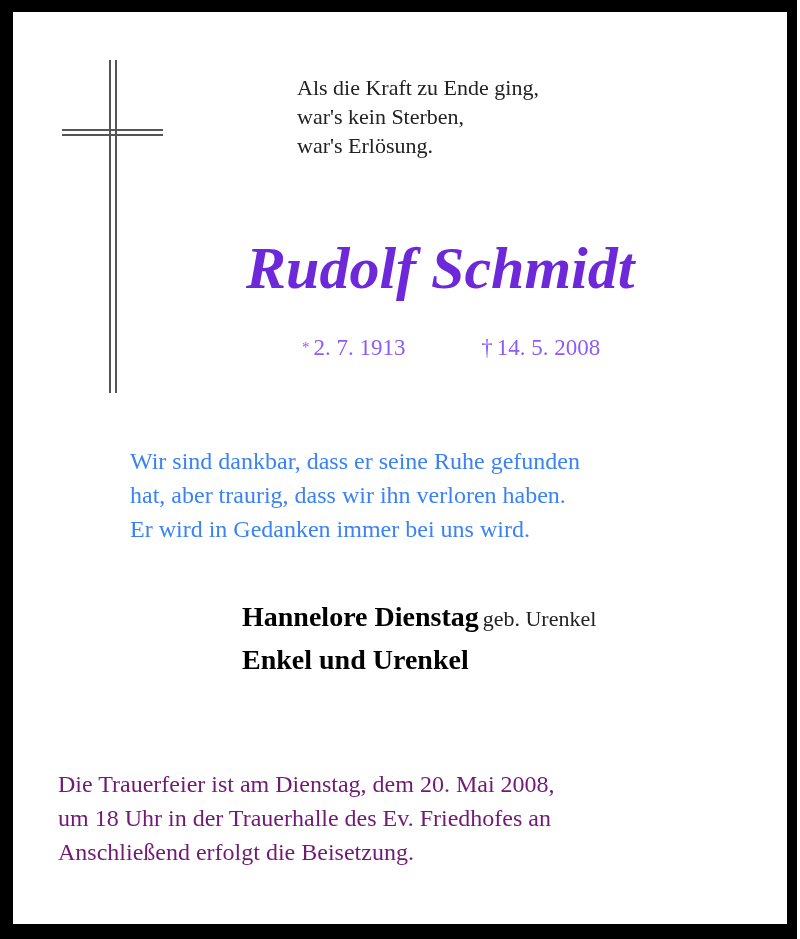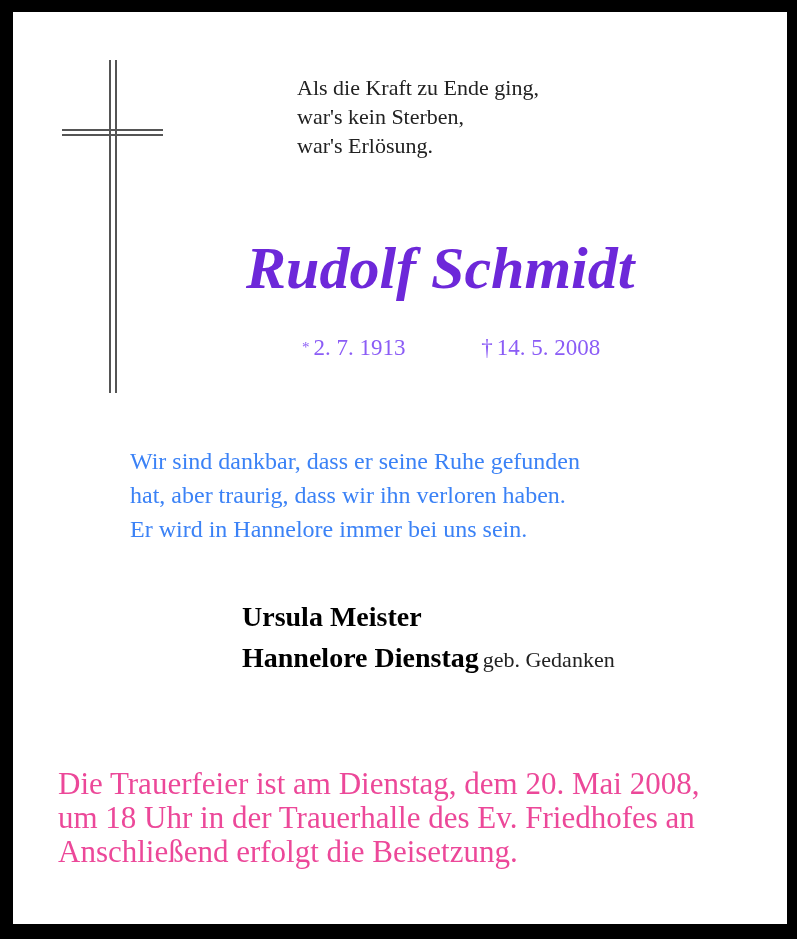"Er wird in Hannelore immer" span.line { text: Hannelore immer bei uns sein -> Gedanken immer bei uns wird }
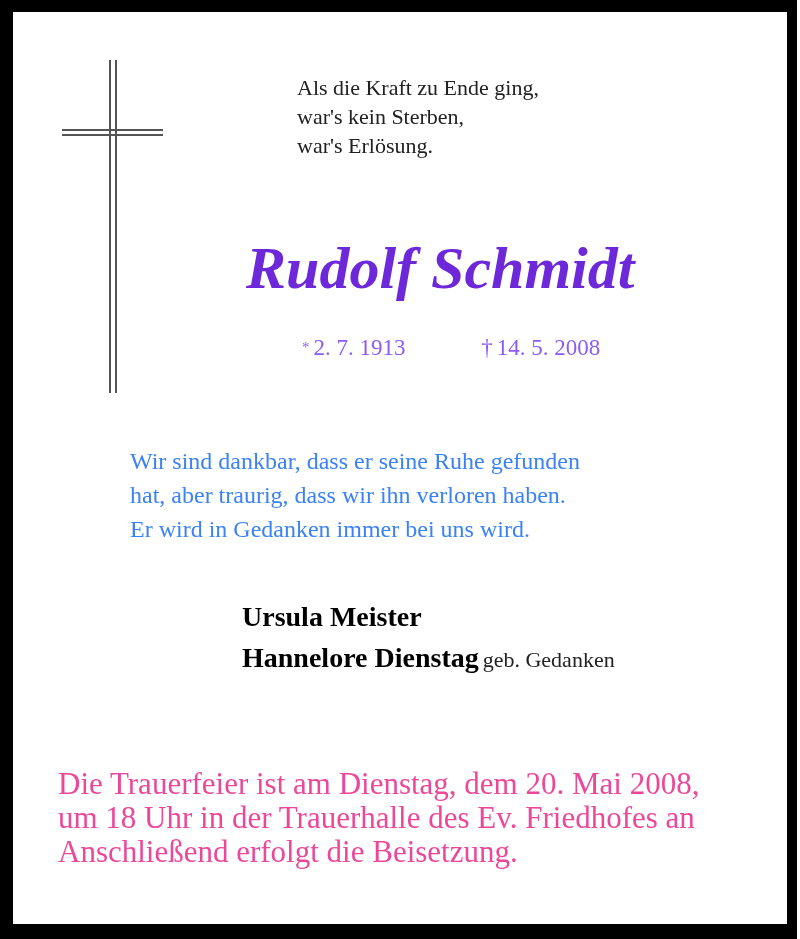"Ursula Meister" span.line { html: <span><span>Ursula Meister</span></span> -> none }
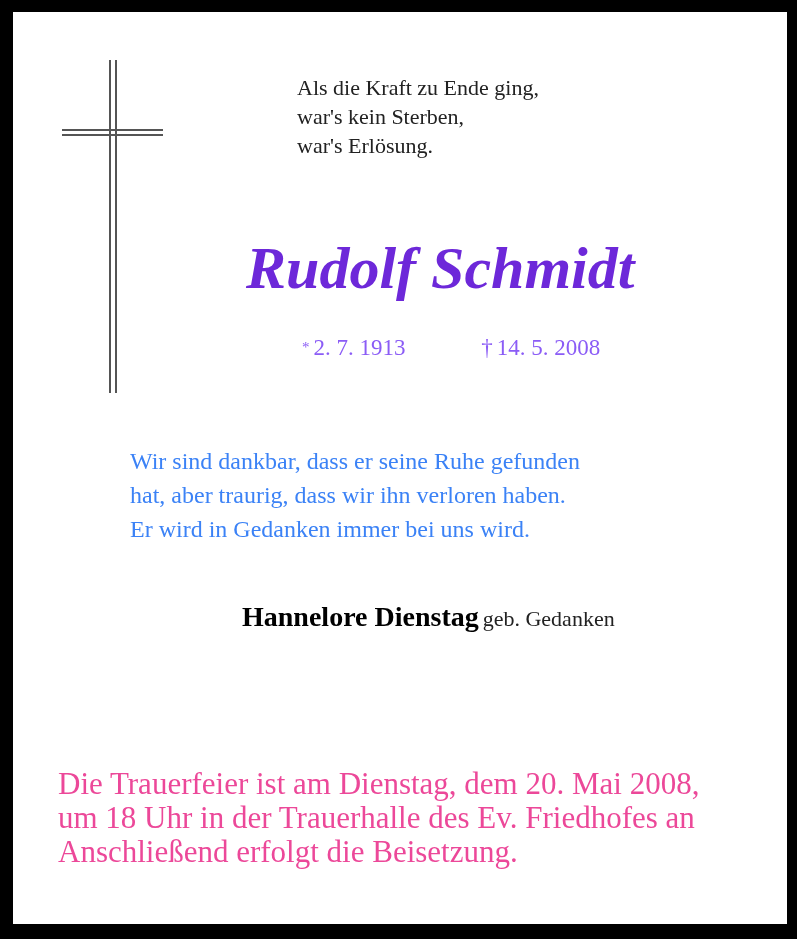"geb. Gedanken" span.nee { text: Gedanken -> Urenkel }
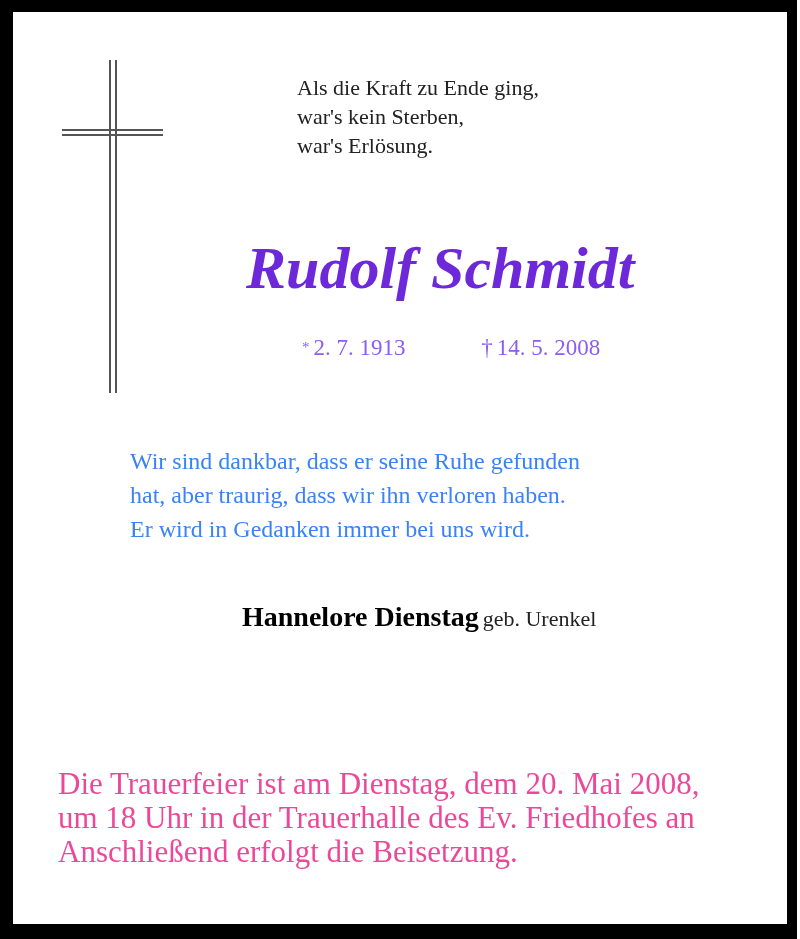"Enkel und Urenkel" span.line { html: none -> <span><span>Enkel und Urenkel</span></span> }
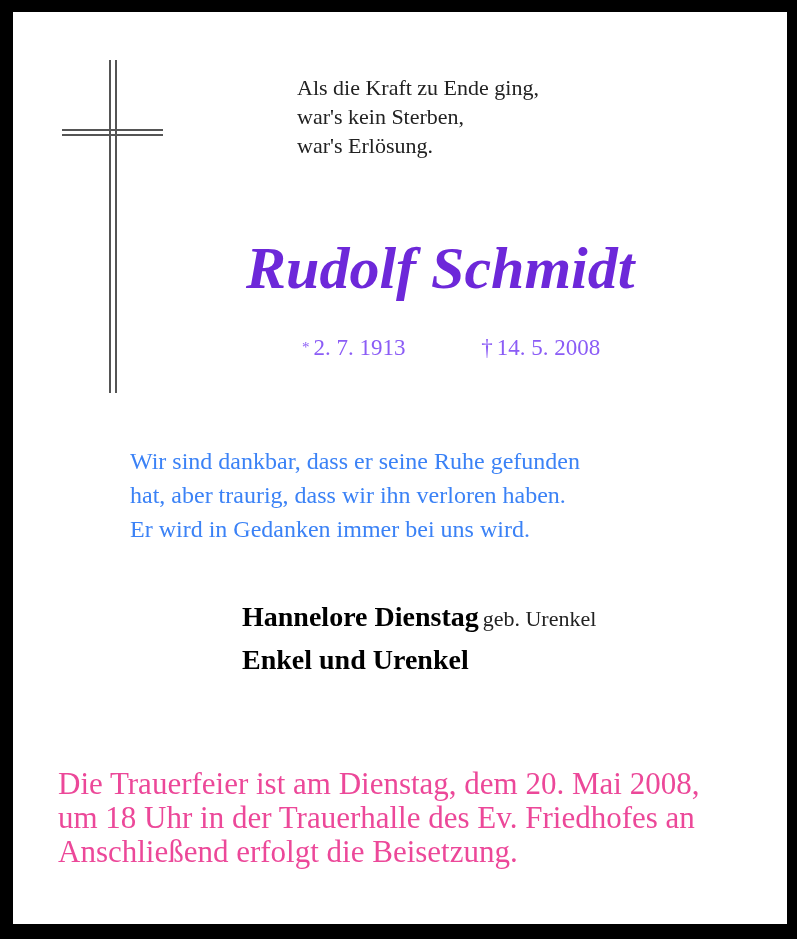"Die Trauerfeier ist am Dienstag," .service { color: #ec4899 -> #701a75; font-size: 31px -> 24px }
